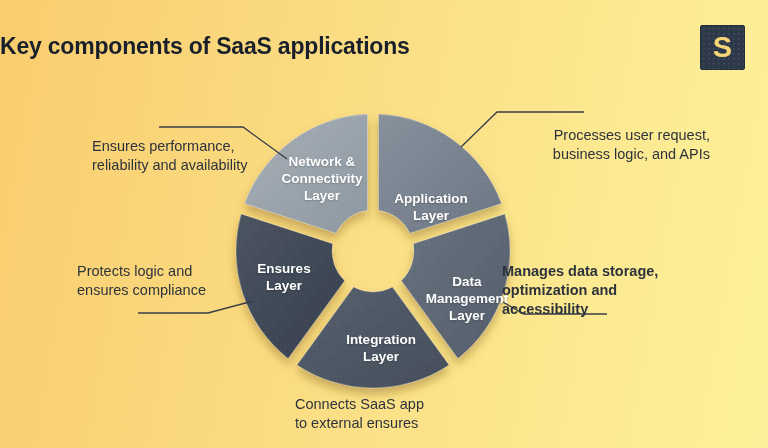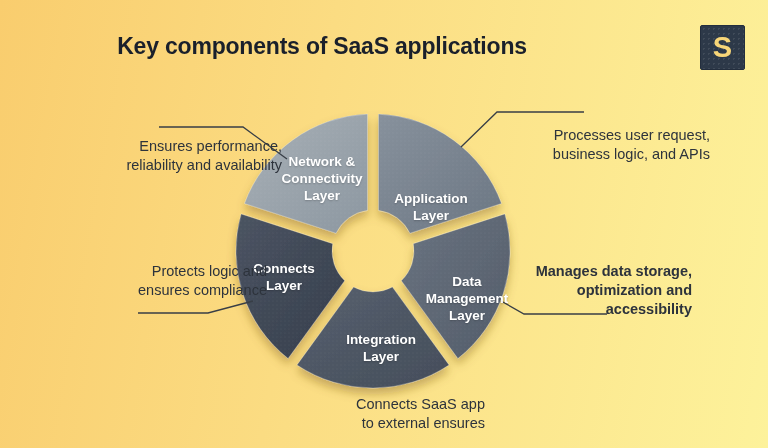"Key components of SaaS applications" .title { text-align: center -> none }
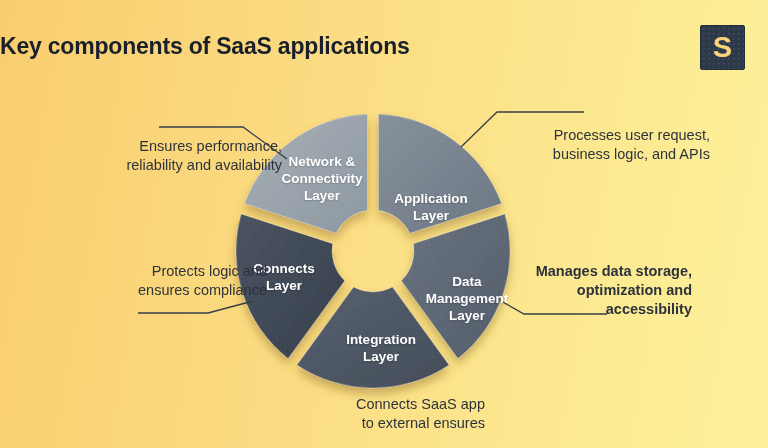"Ensures performance," .callout.center { text-align: right -> left }
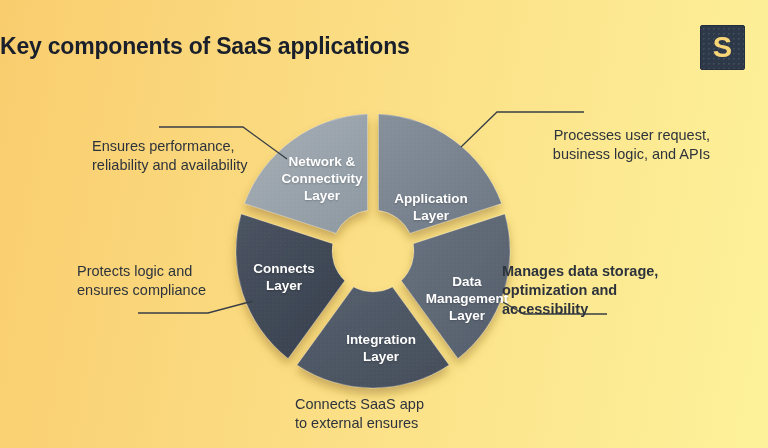"Connects" div.seg-label { text: Connects -> Ensures }
